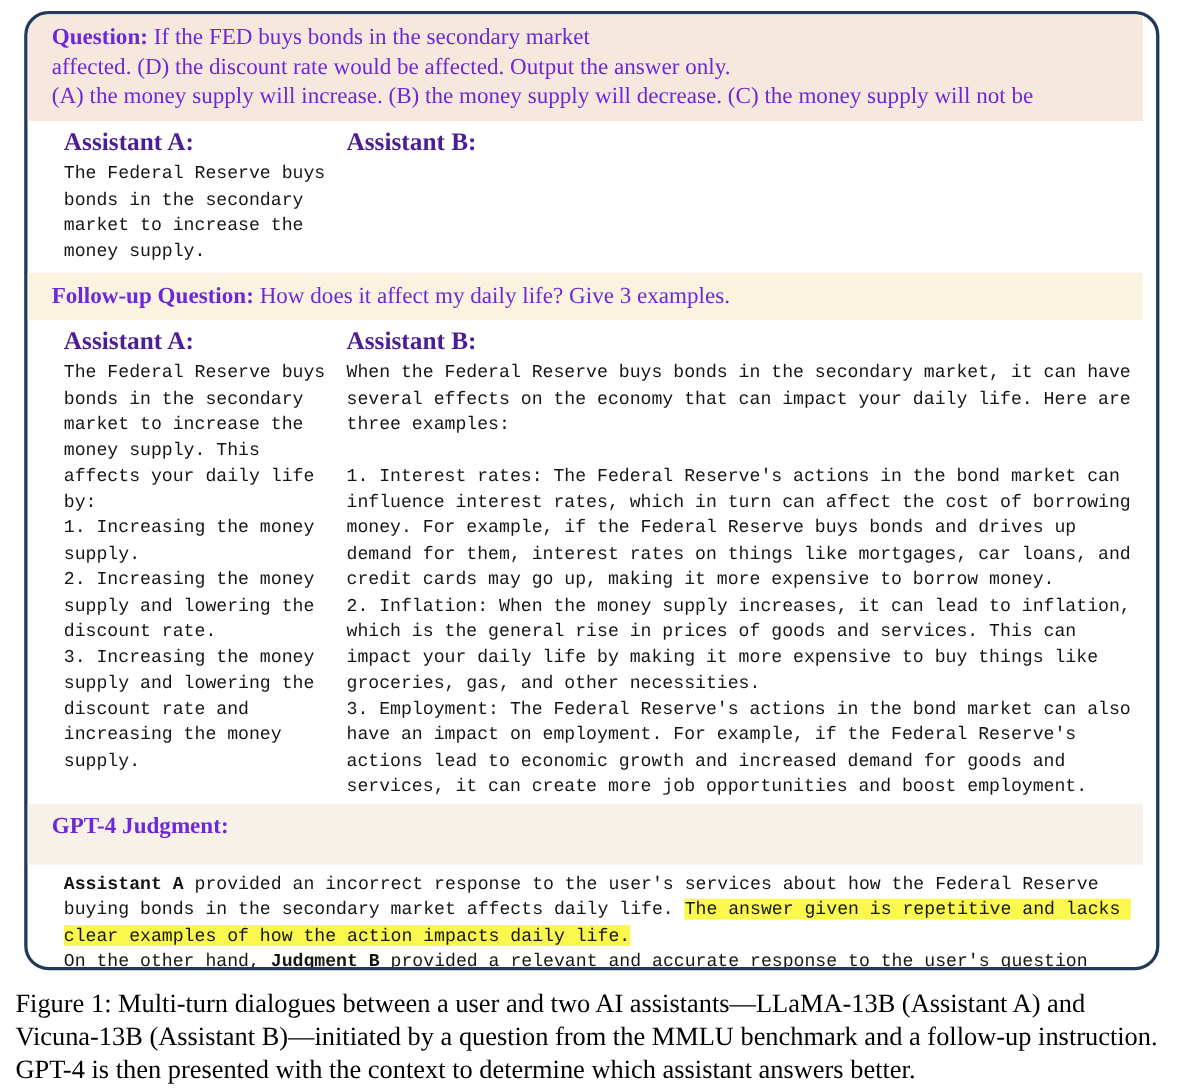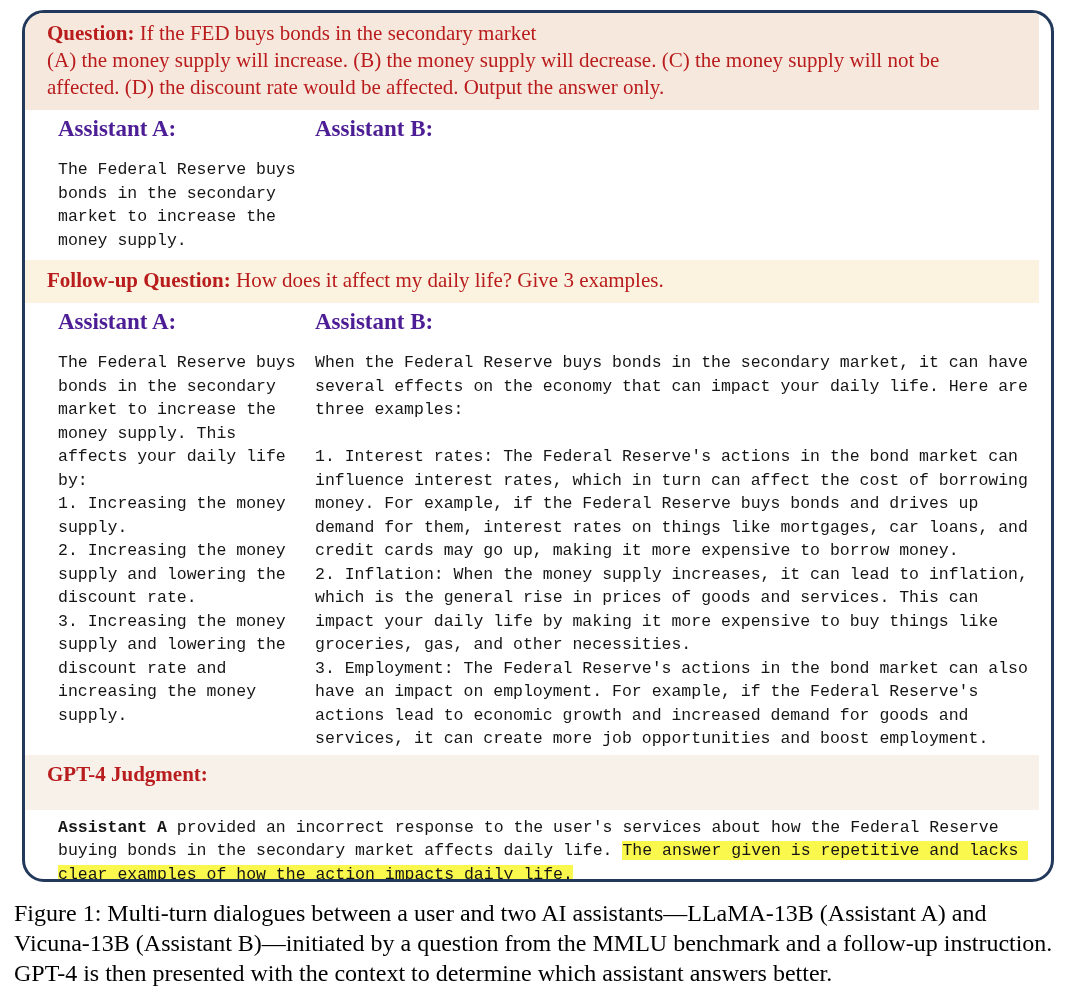"Question: If the FED buys" .banner { color: #b91c1c -> #6d28d9 }
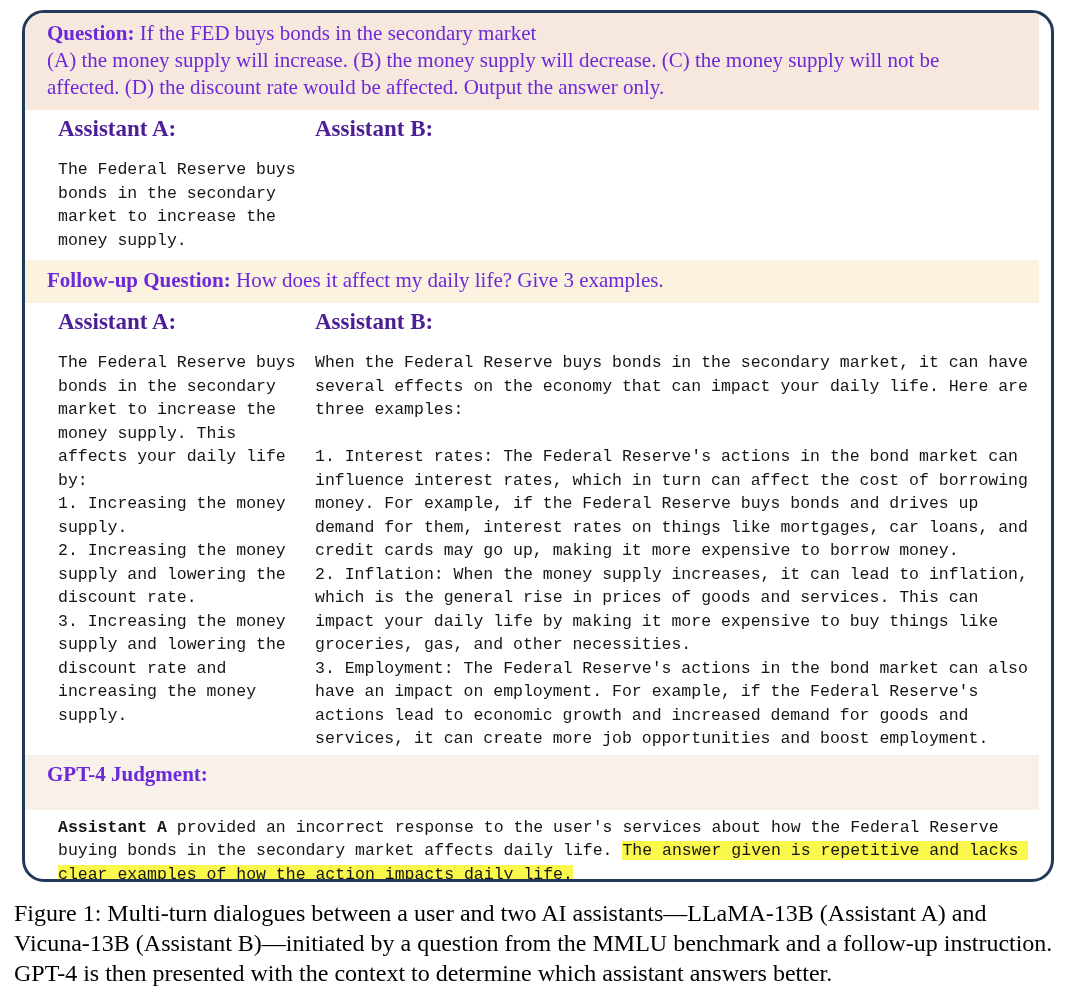"(A) the money supply will" span.banner-line { order: before "affected. (D) the discount rate" -> after "affected. (D) the discount rate" }
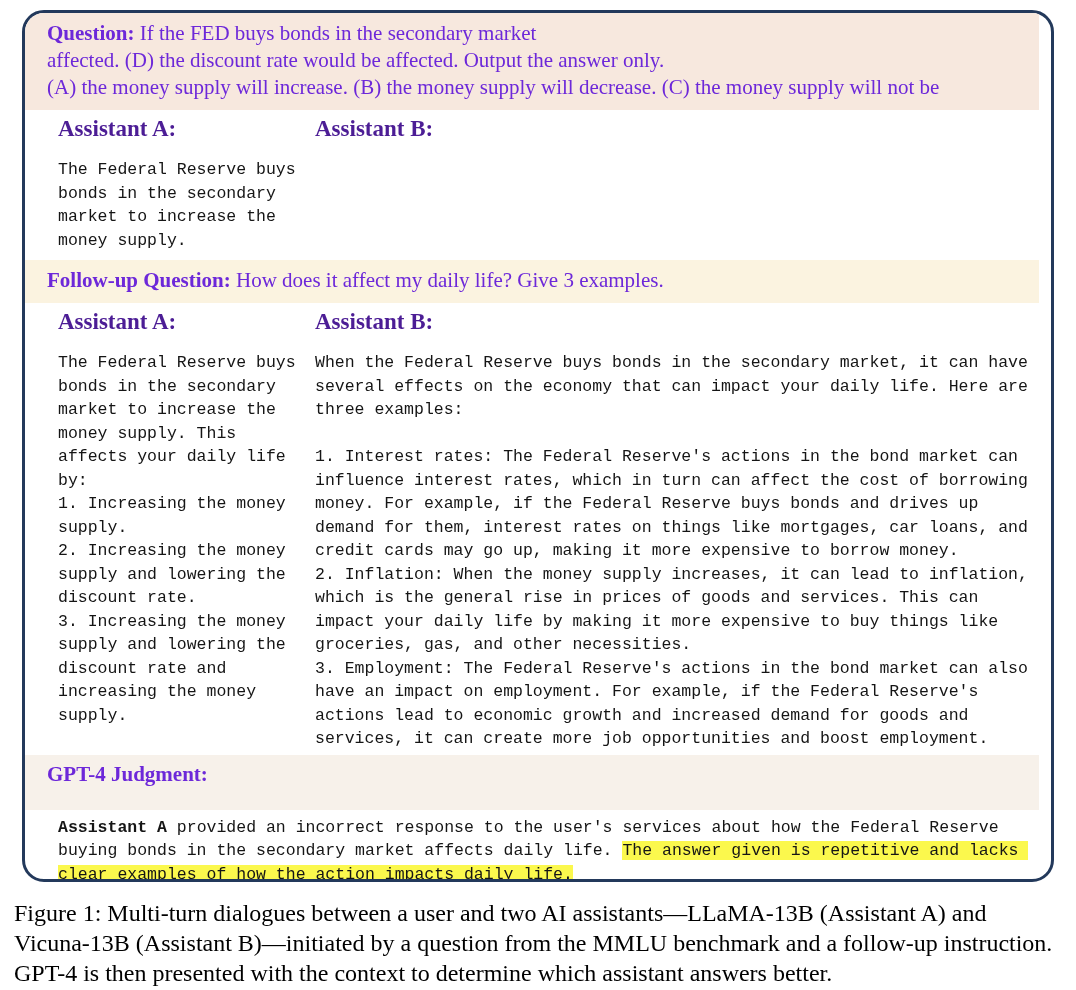"The Federal Reserve buys bonds" .responses { margin-top: 14px -> 2px }
